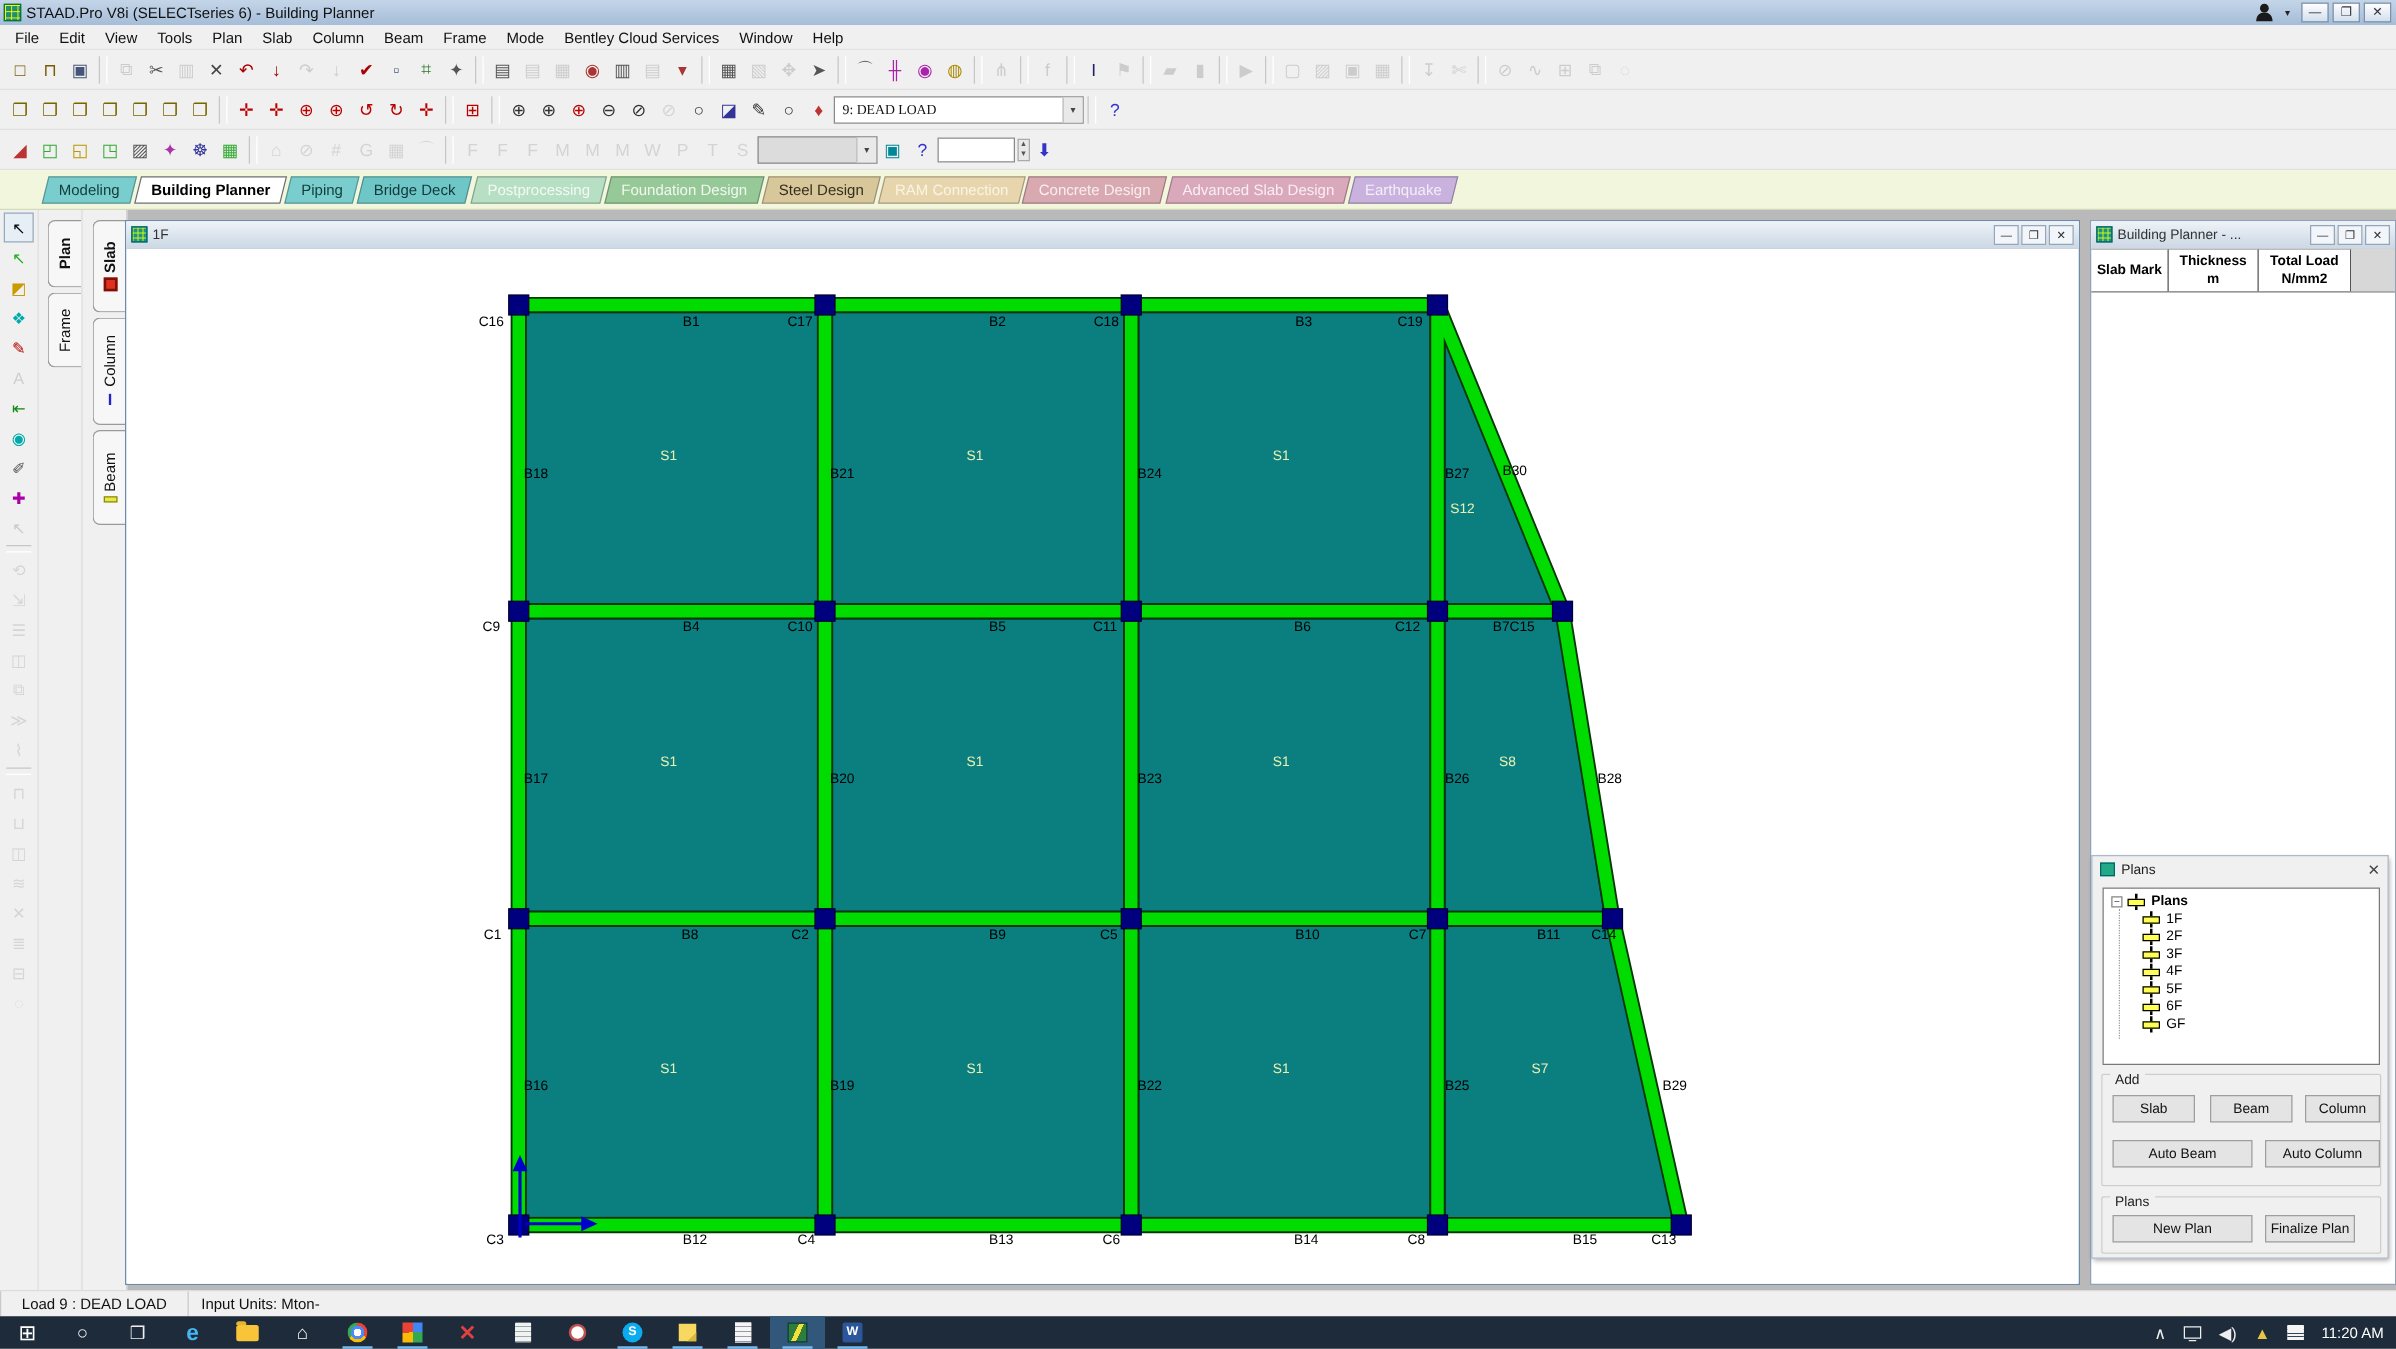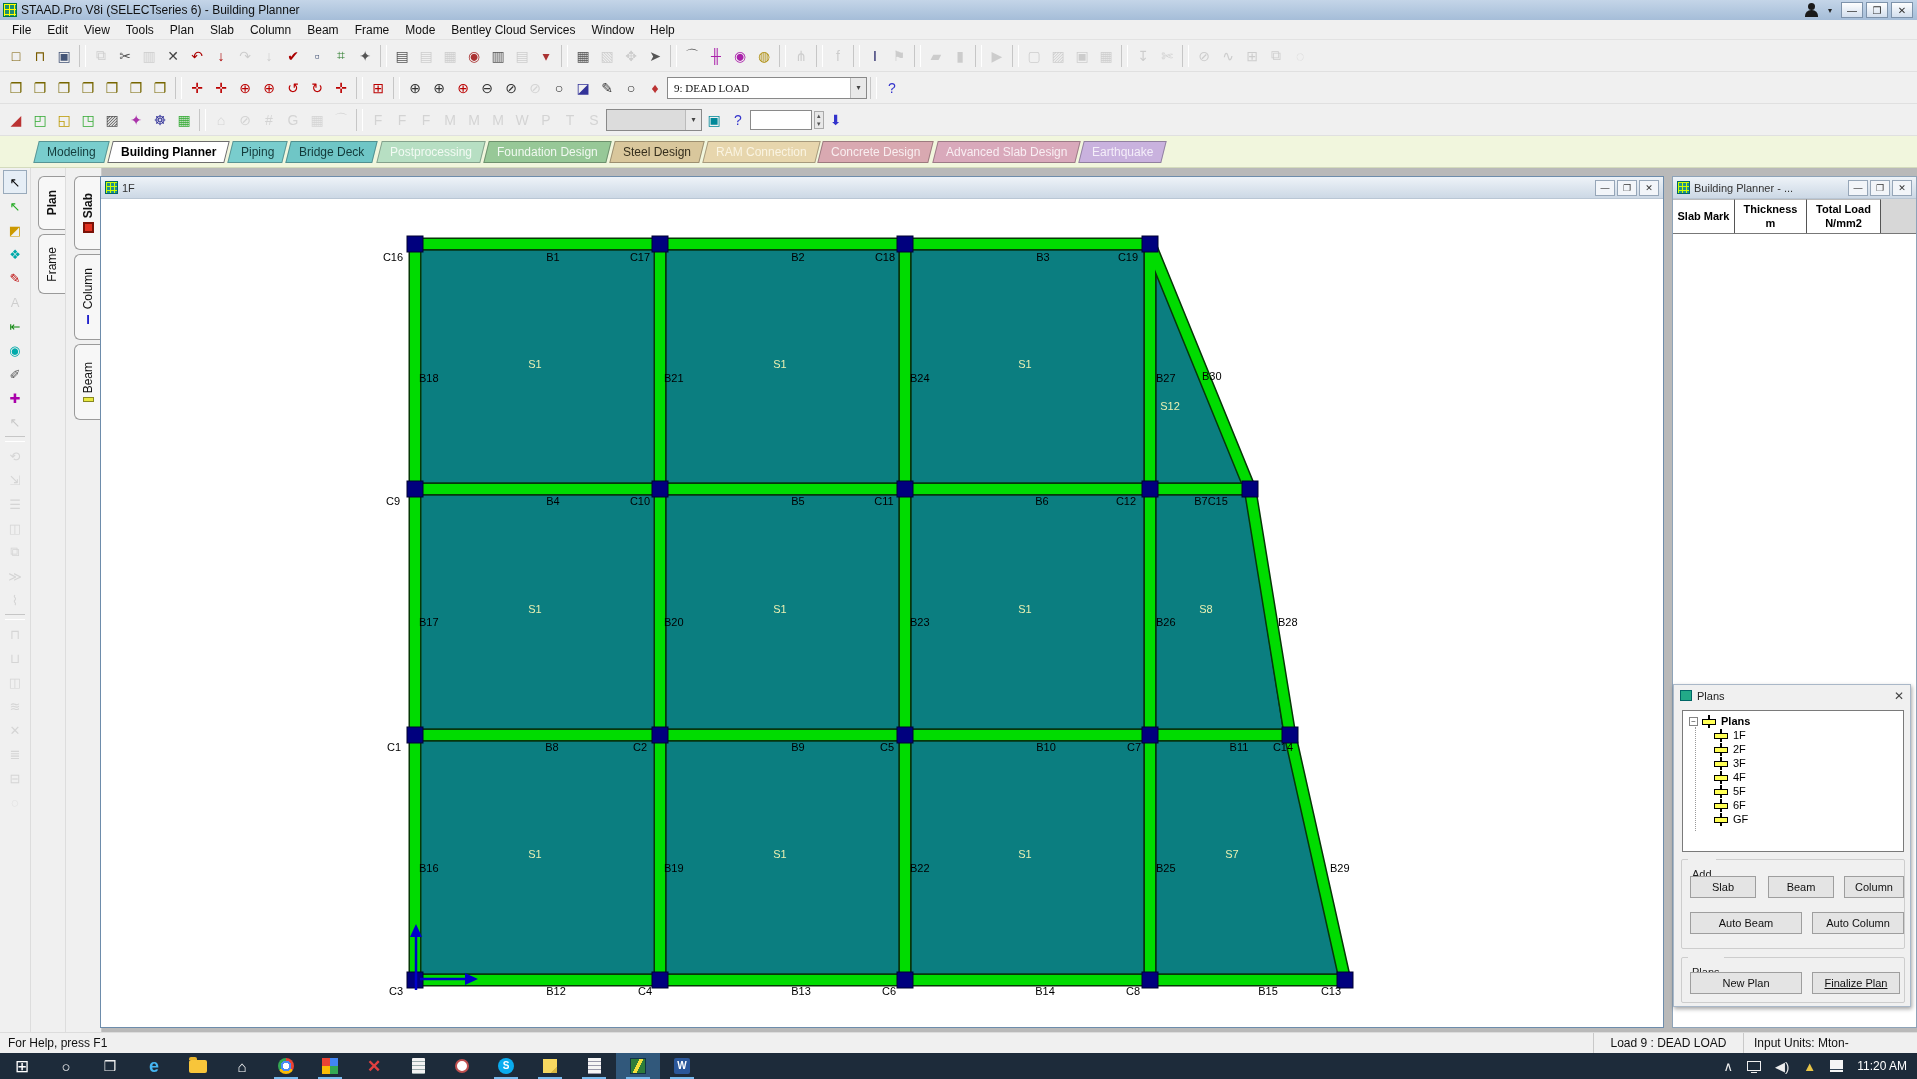"Add" .glegend { padding: 16px 4px -> 6px 4px }
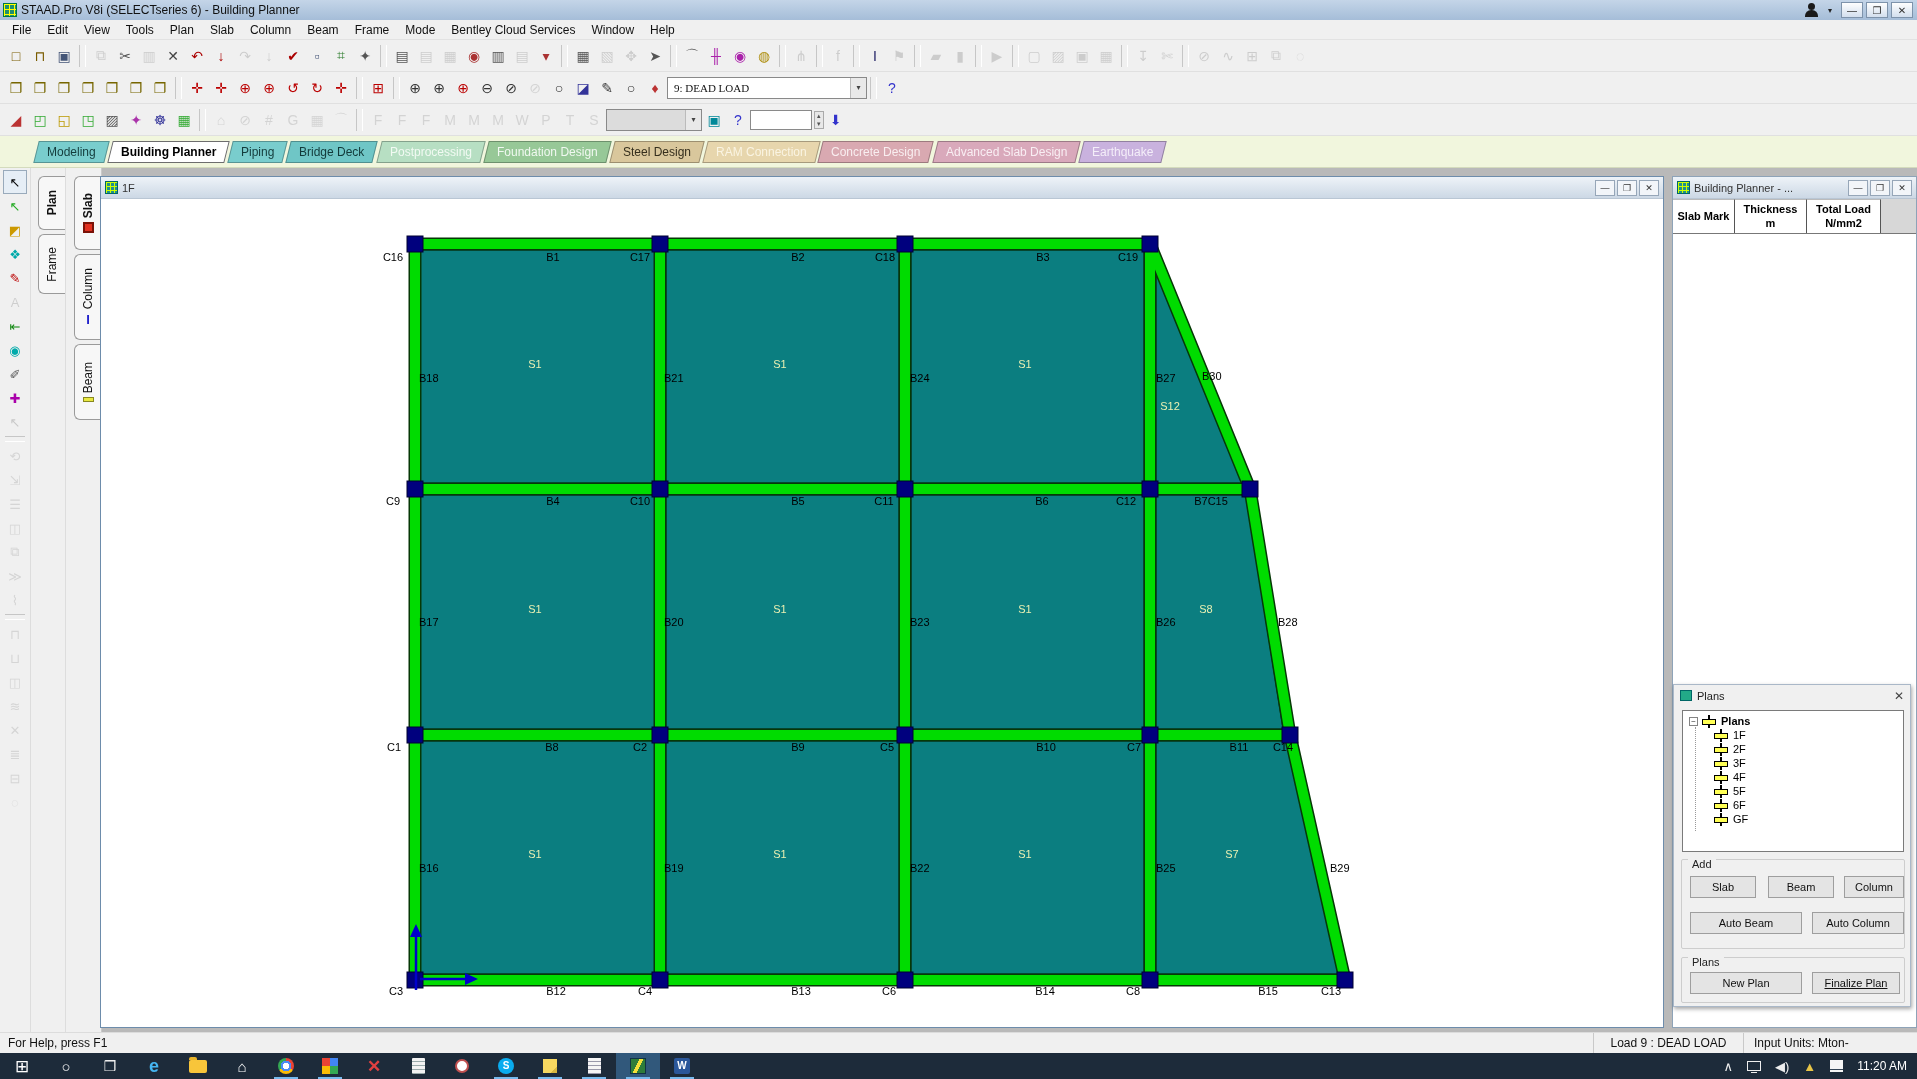"Finalize Plan" div.pbtn { text-decoration: underline -> none; width: 88px -> 72px }
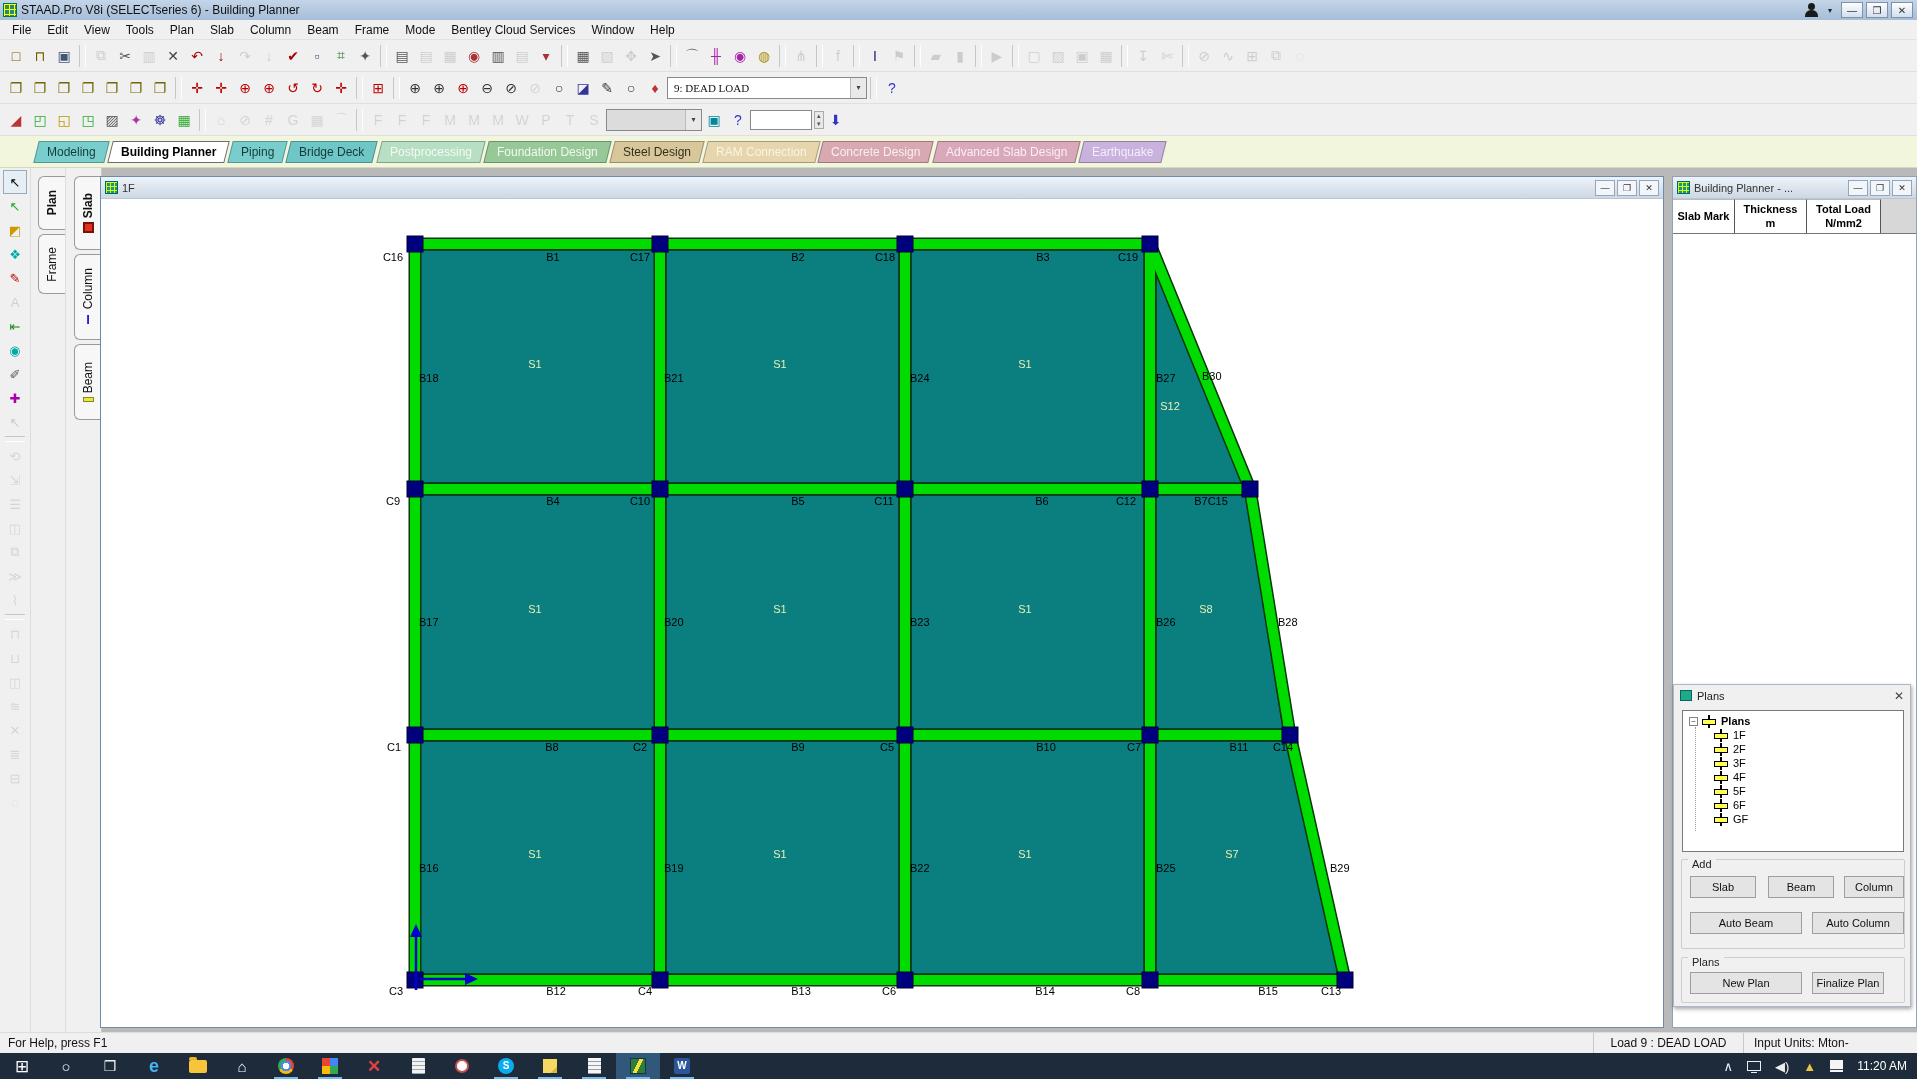"For Help, press F1" span { html: <span>For Help, press F1</span> -> none }
